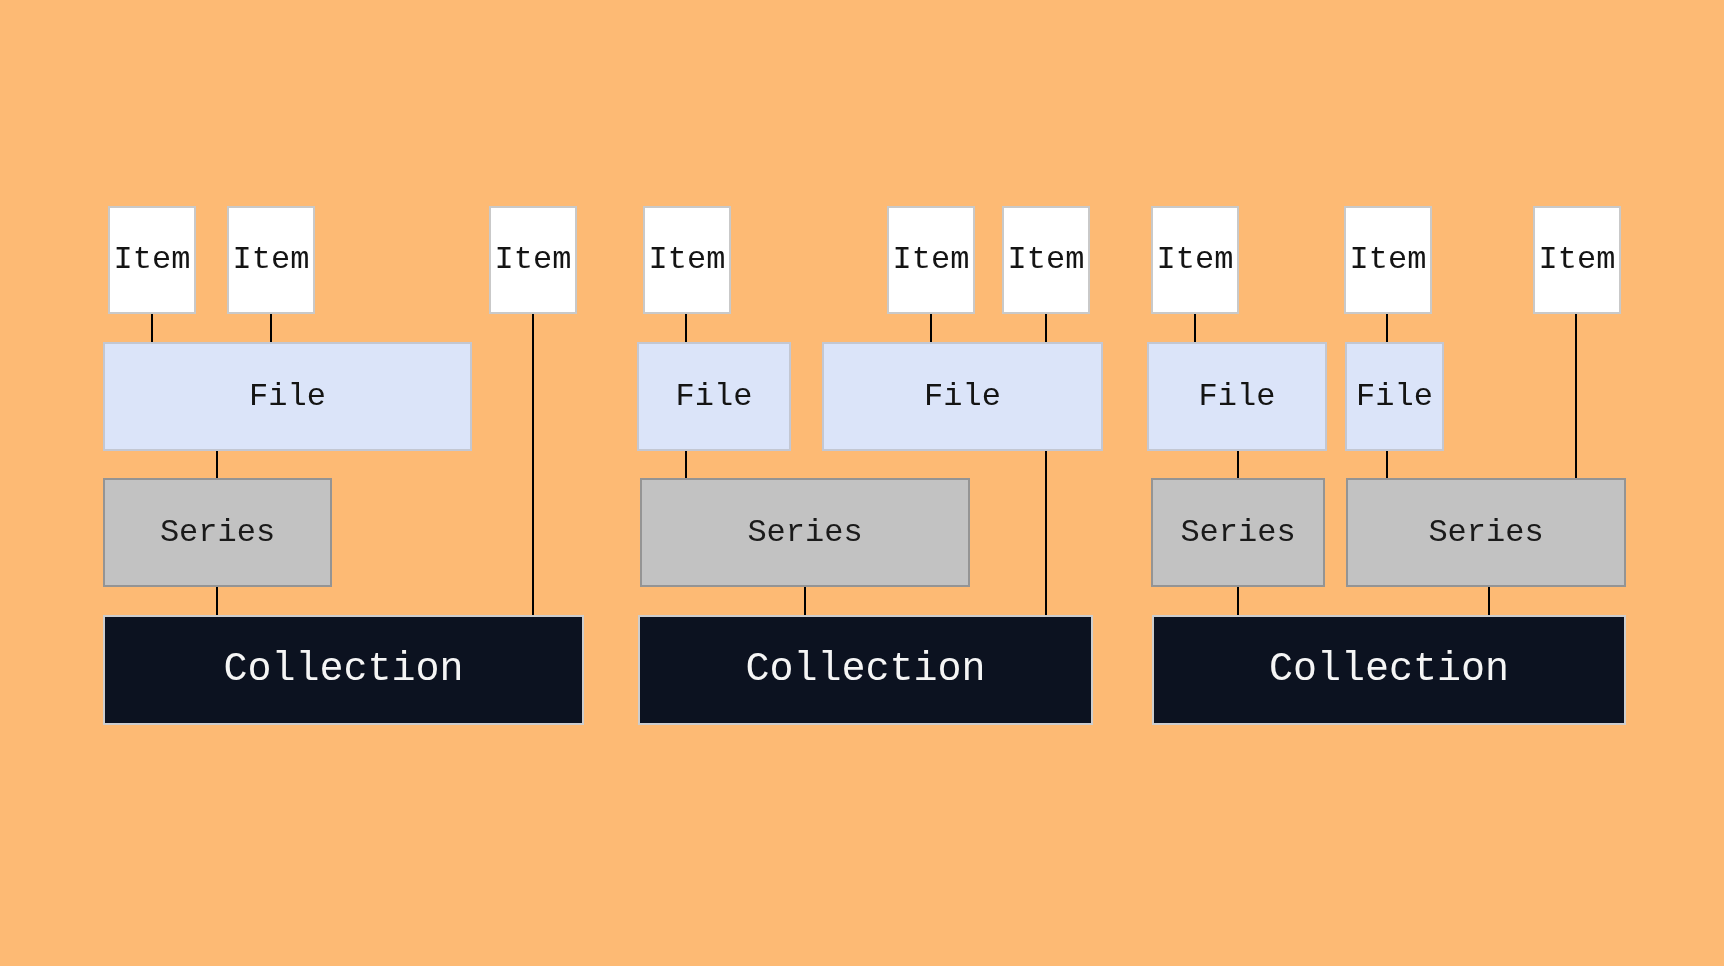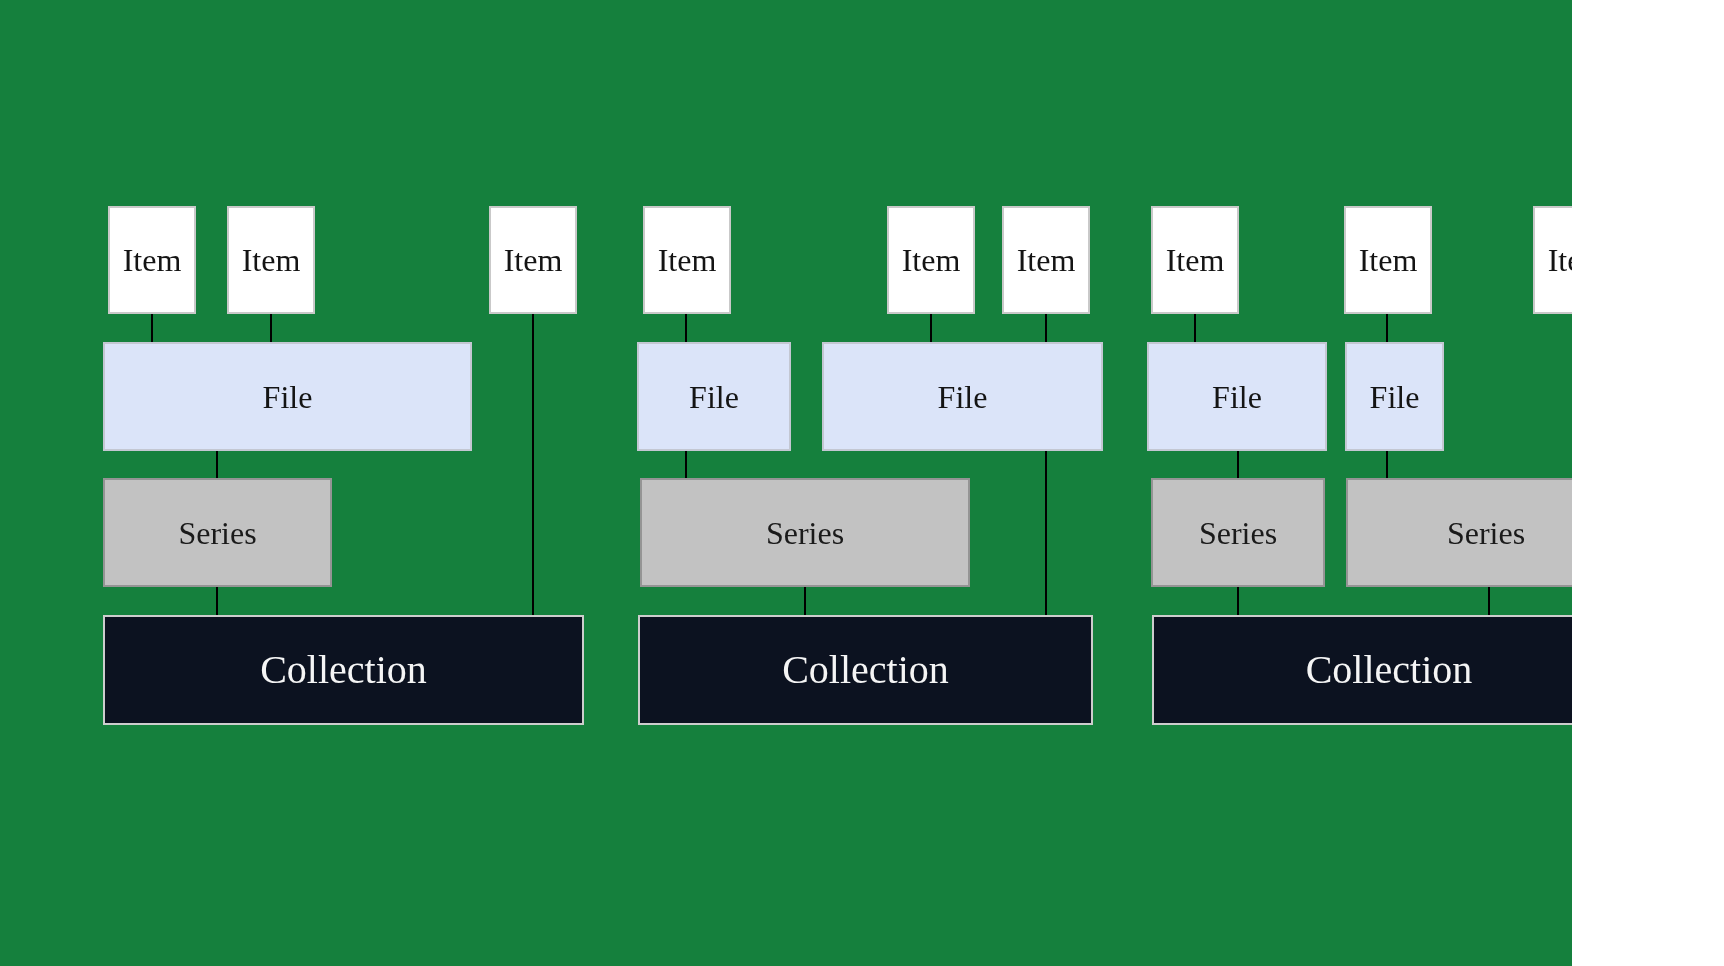"Item" div.canvas { background: #15803d -> #fdba74; font-family: none -> Liberation Mono, monospace; width: 1572px -> 1724px }
